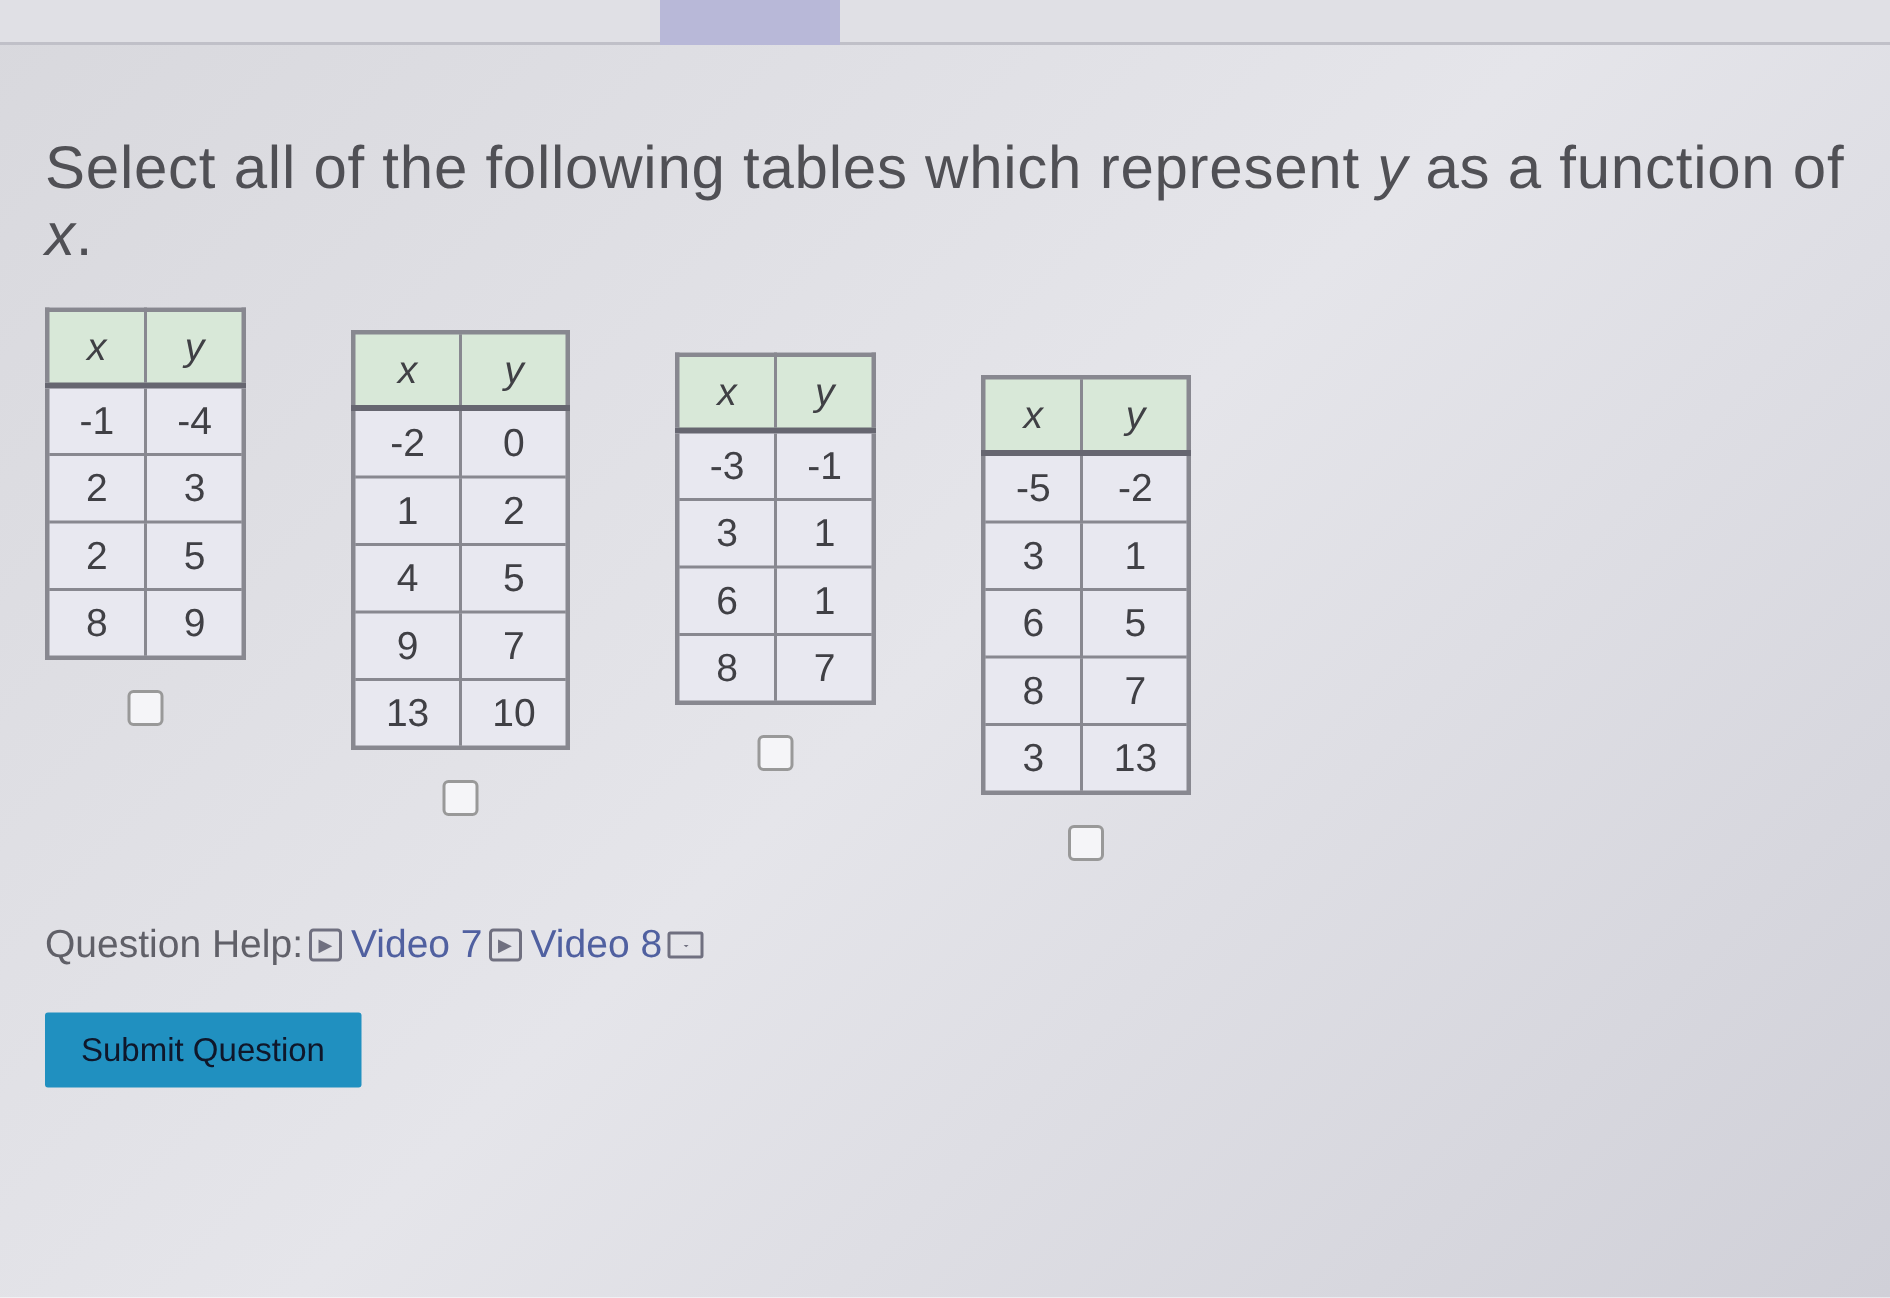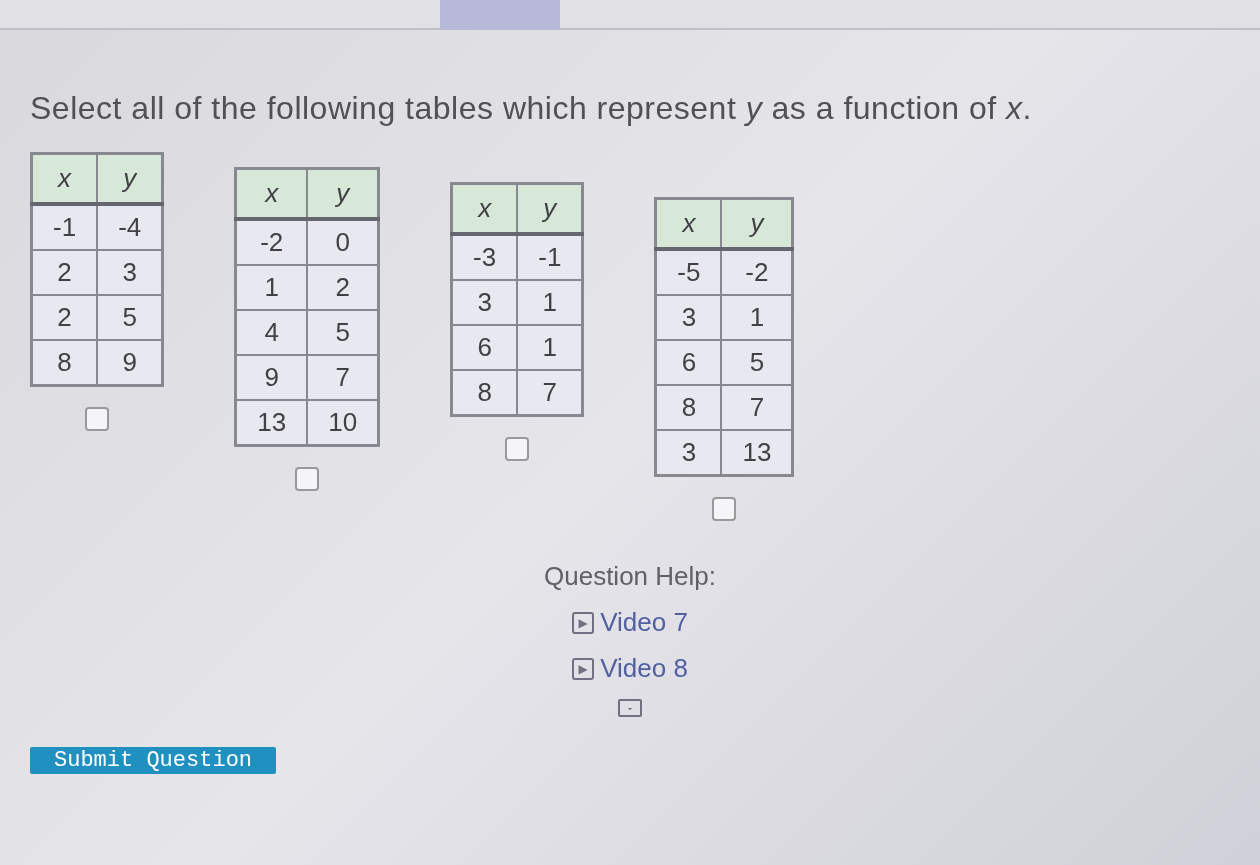"Select all of the following" .question-text { font-size: 32px -> 40px }
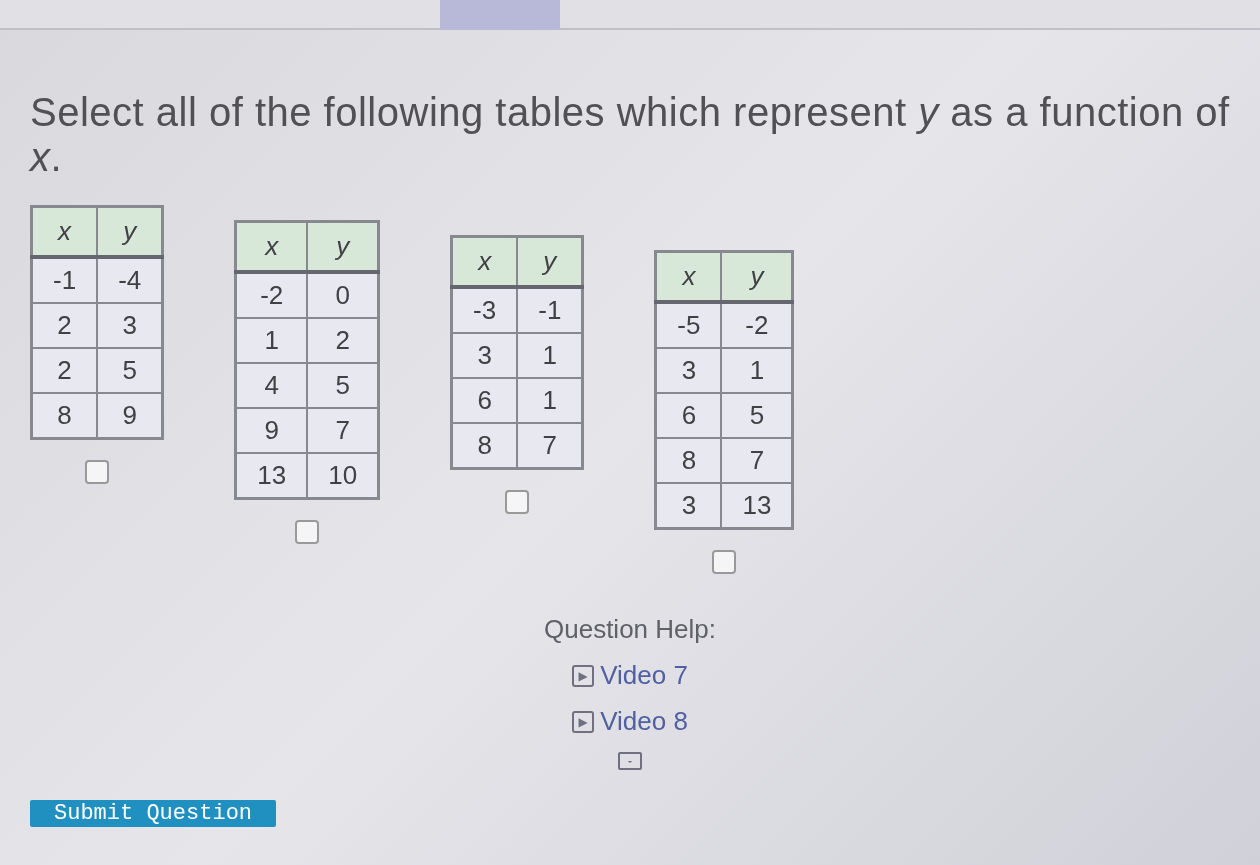"Question Help:" .help-row { flex-direction: column -> none; gap: 15px -> 4px }
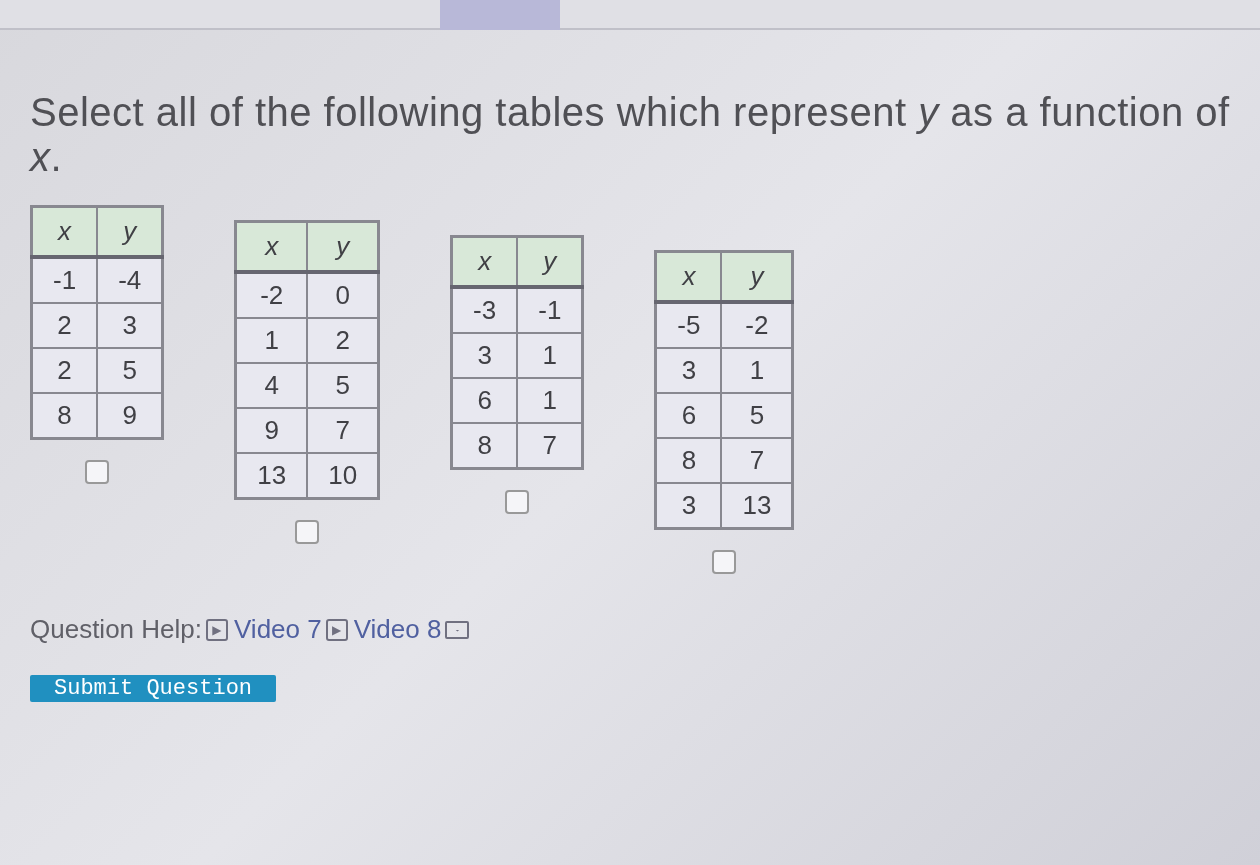"Submit Question" .submit-btn { color: #ffffff -> #0f172a; font-family: Liberation Mono, monospace -> none; padding: 1px 24px -> 12px 24px }
